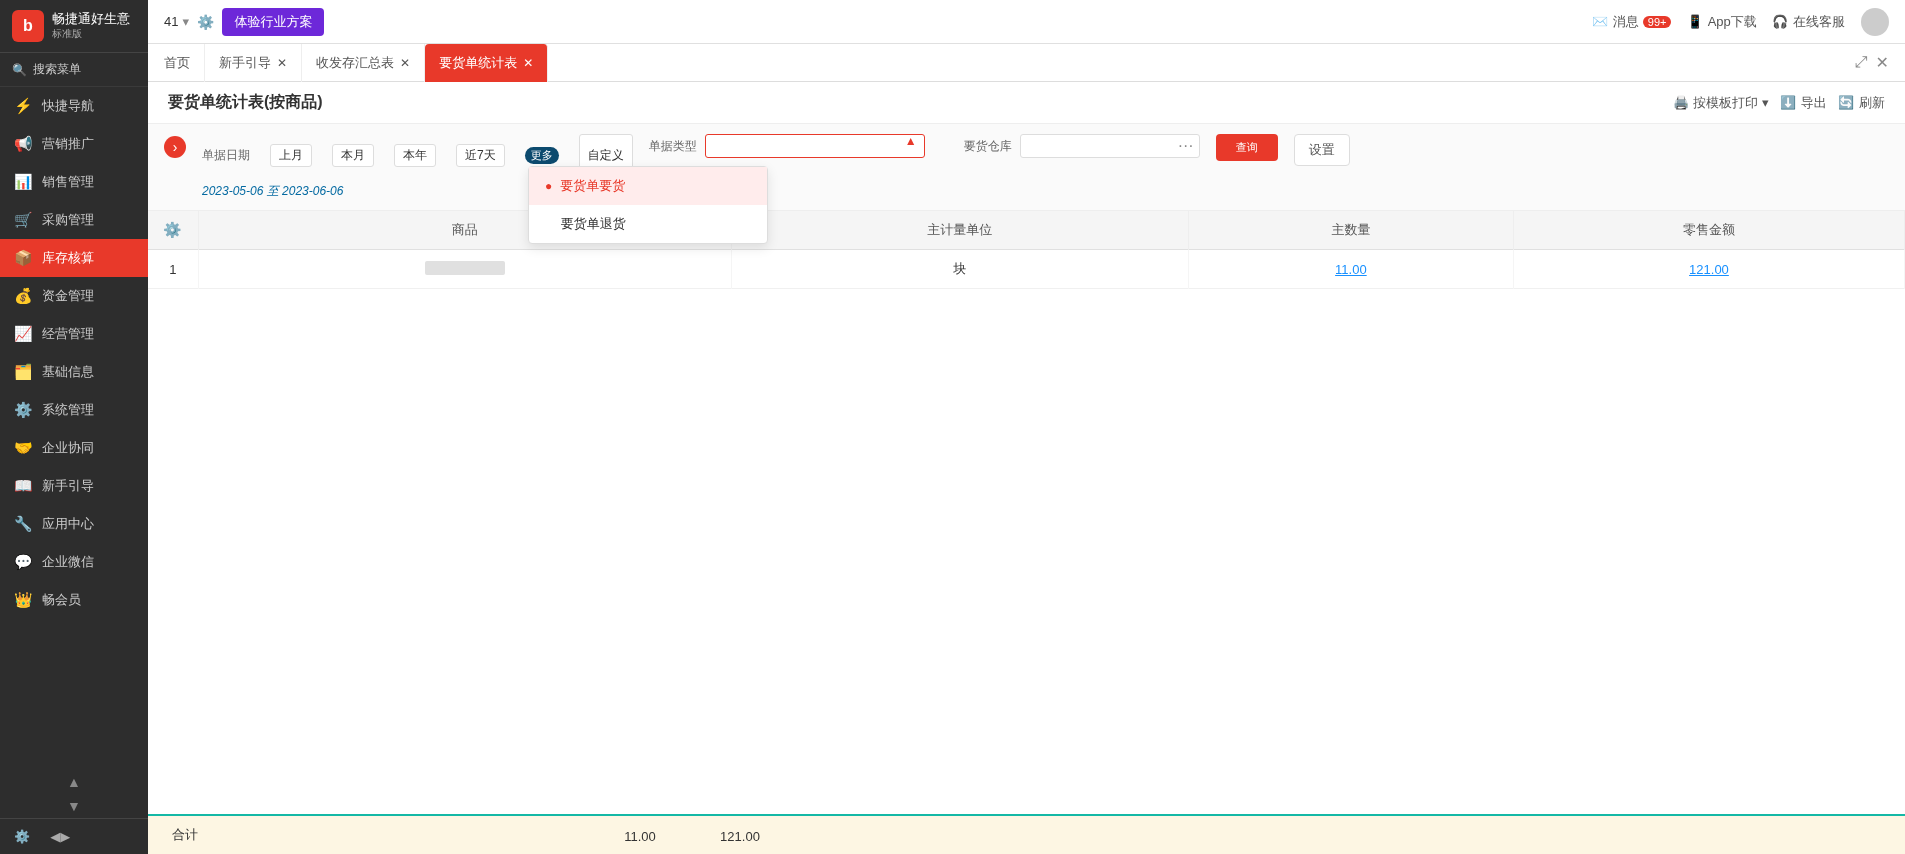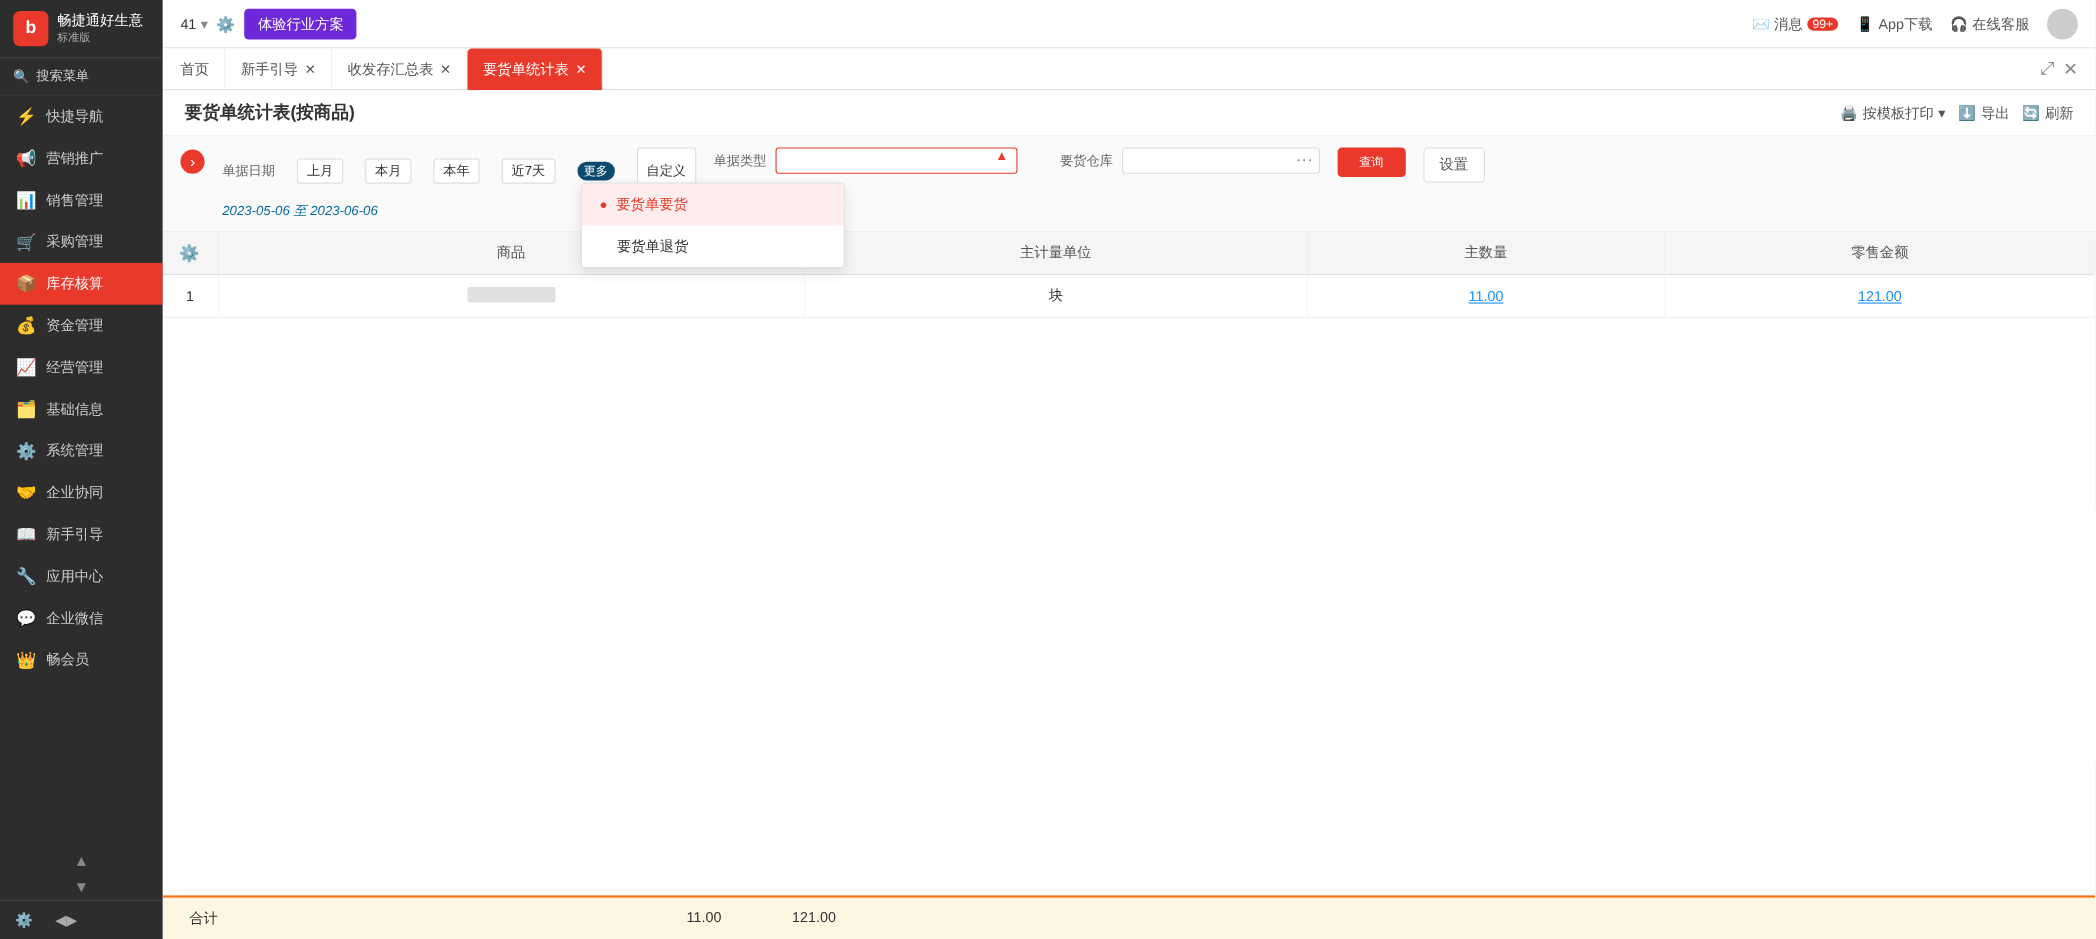"合计" .table-footer { align-items: flex-start -> flex-end; border-top: 2px solid #f97316 -> 2px solid #14b8a6 }
